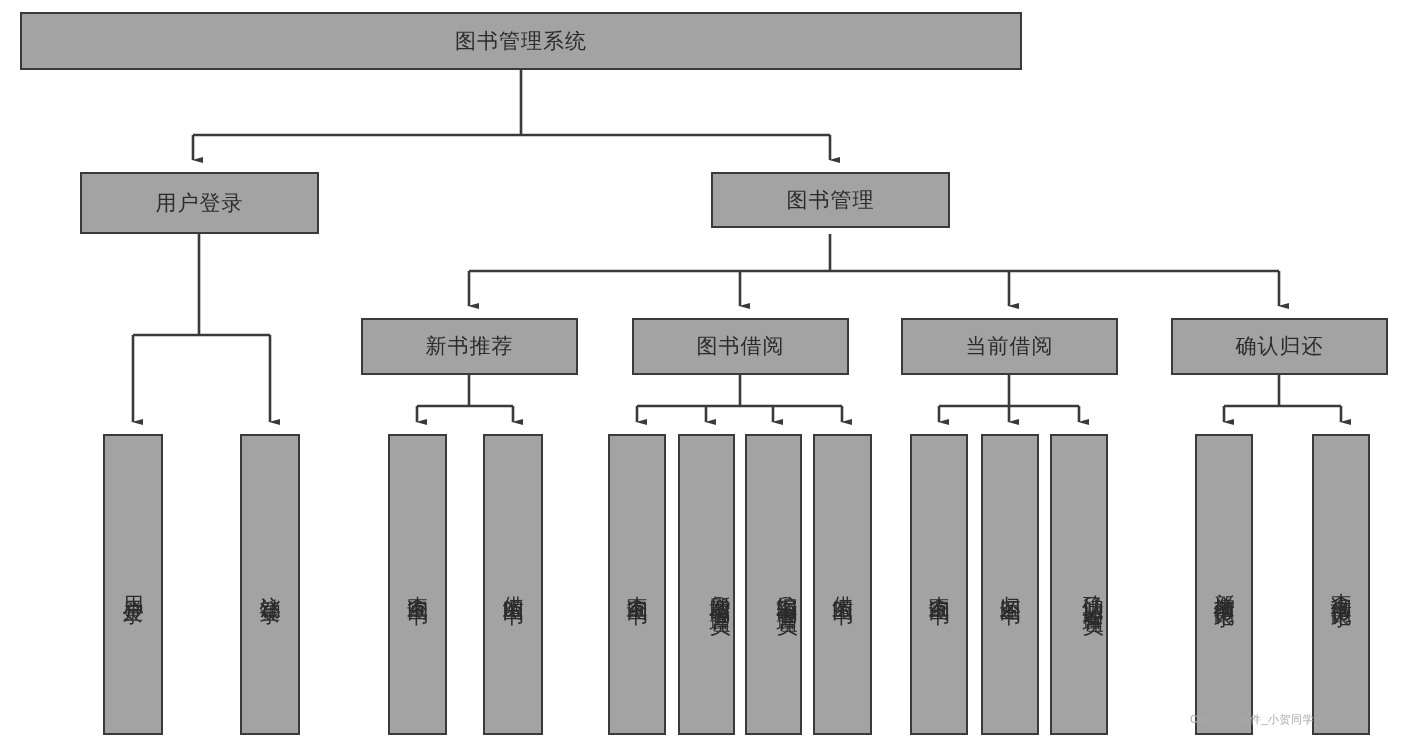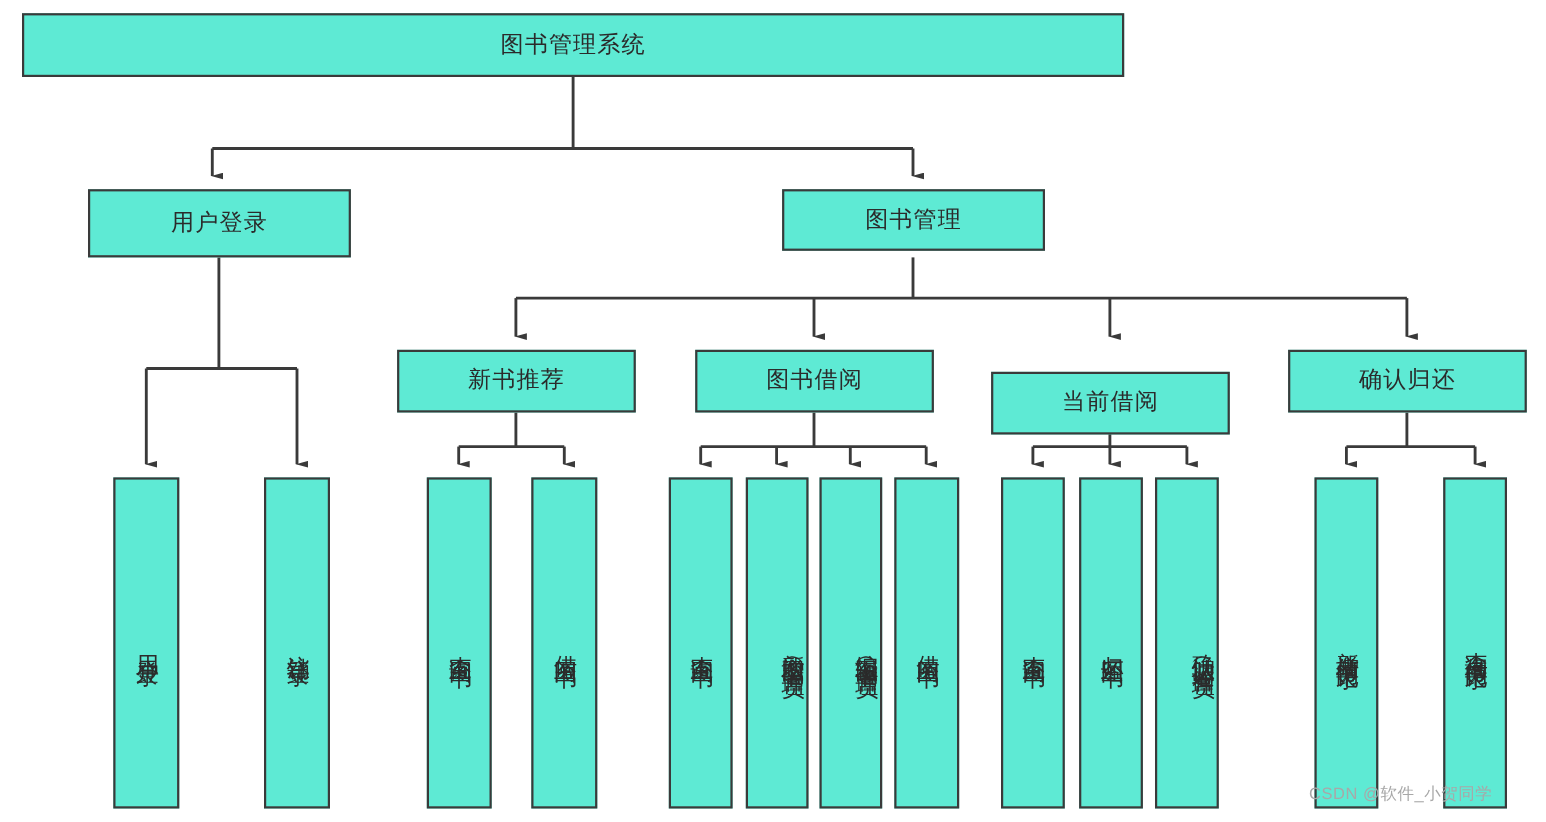"图书管理系统" .node { background: #5eead4 -> #a3a3a3 }
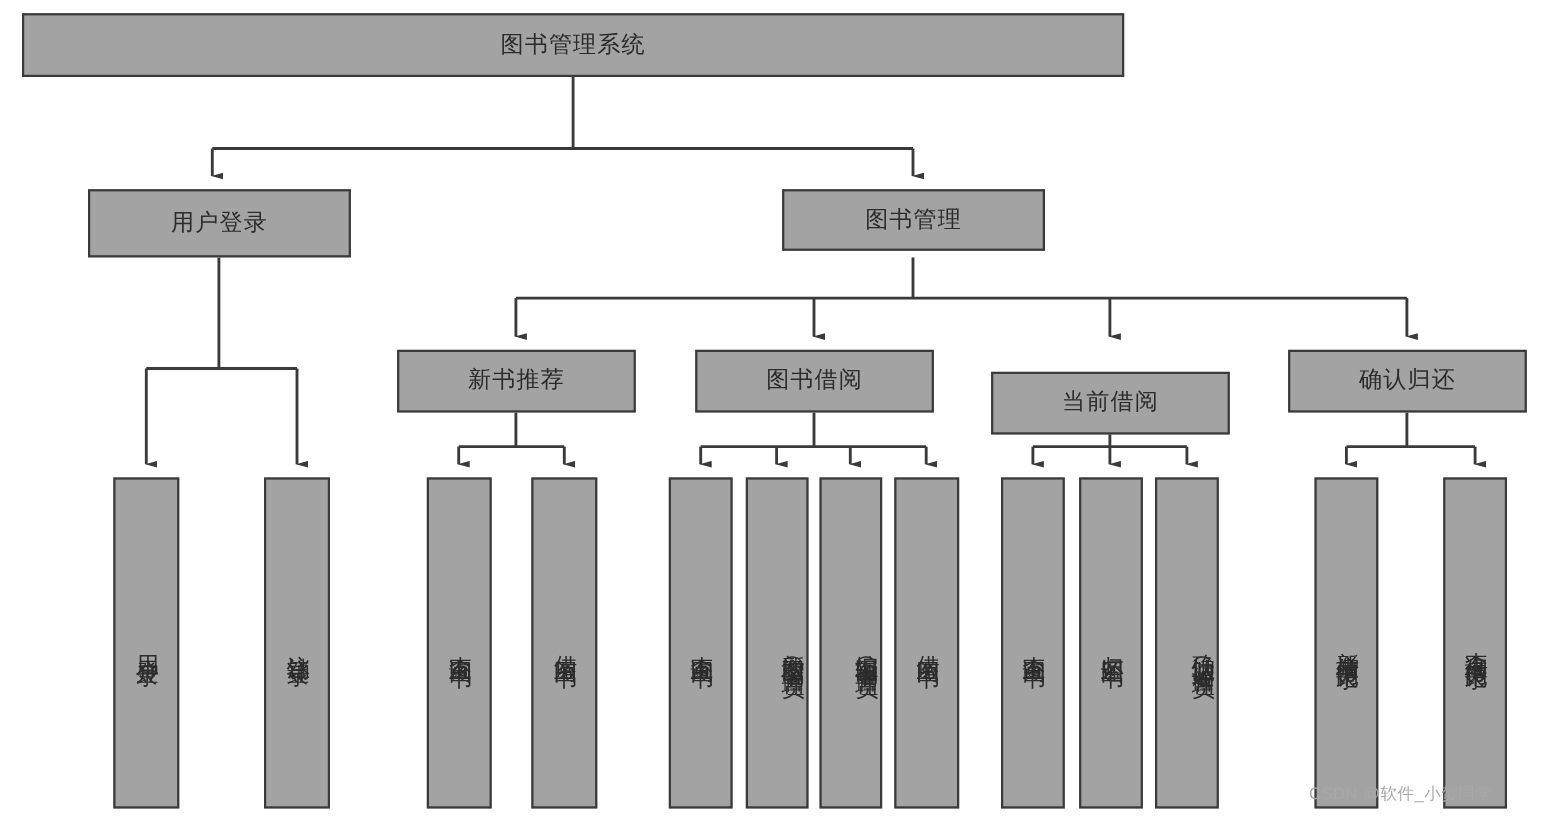"当前借阅" div.node { margin-top: 20px -> none }
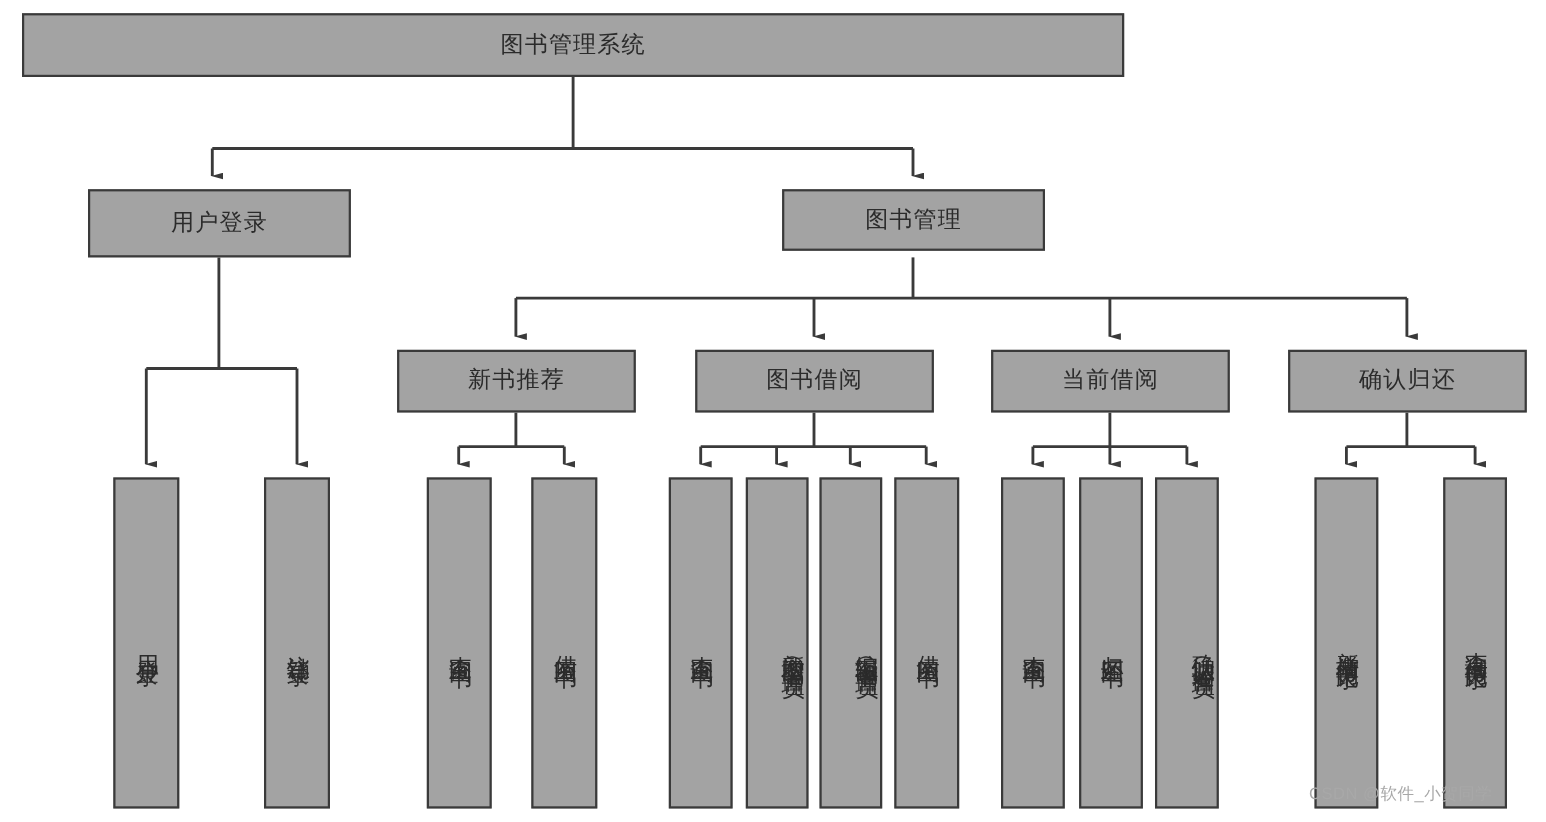"CSDN @软件_小贺同学" .watermark { font-size: 15px -> 11px }
